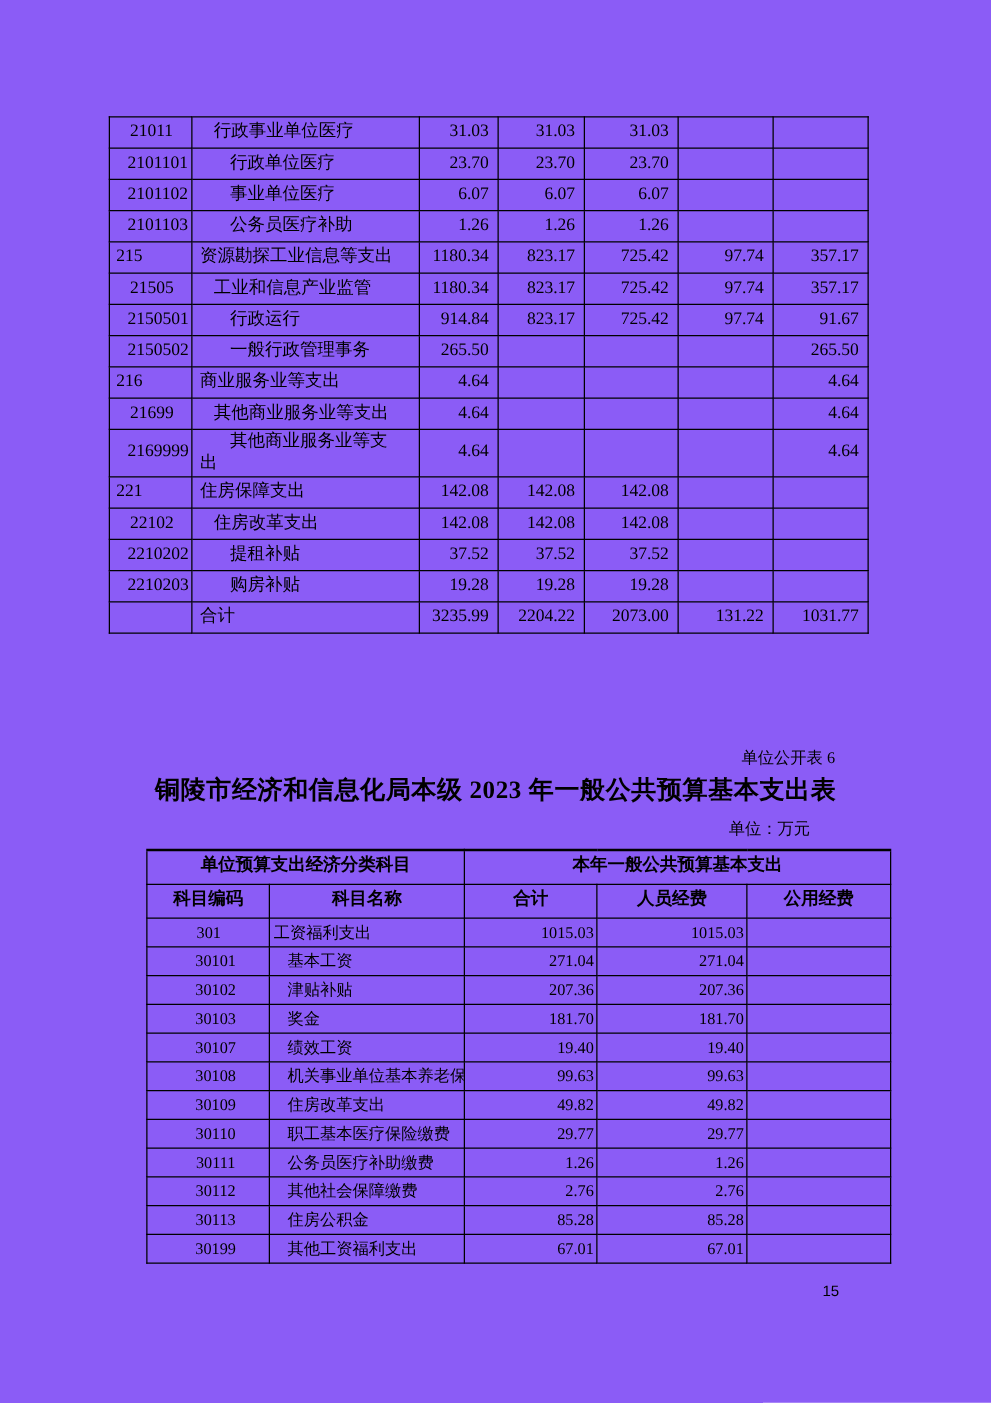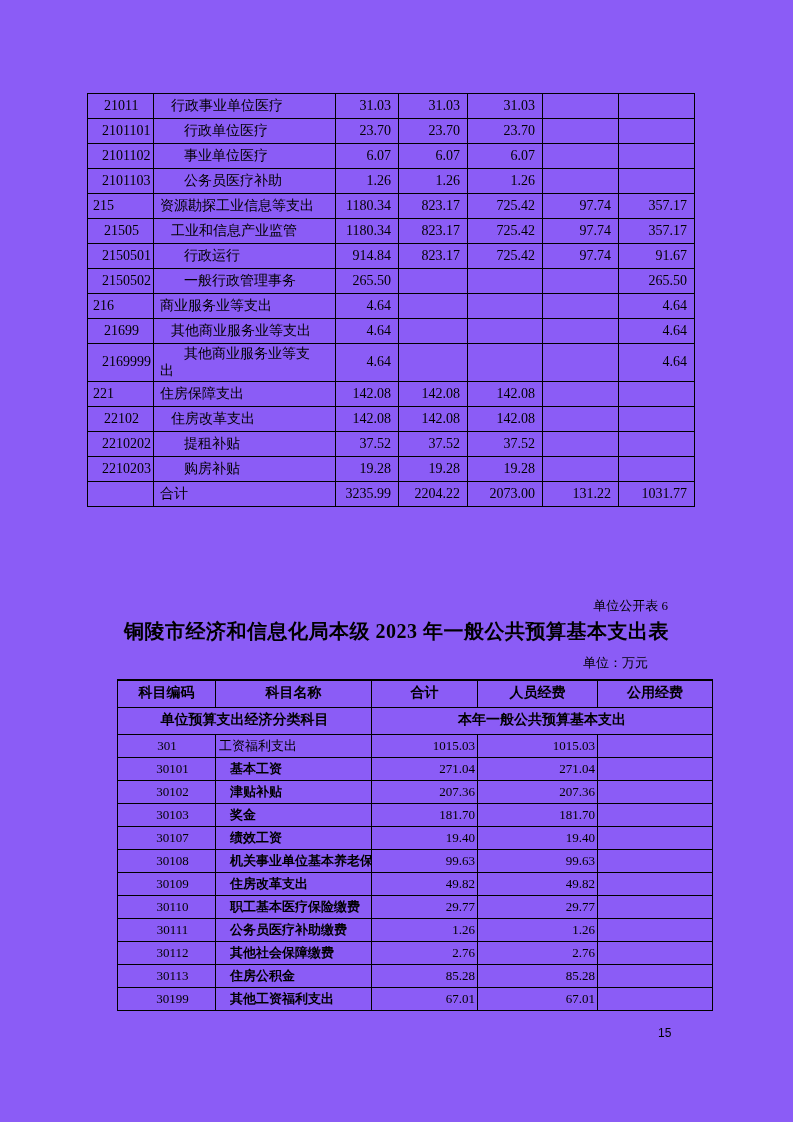"科目编码" tr { order: before "单位预算支出经济分类科目" -> after "单位预算支出经济分类科目" }
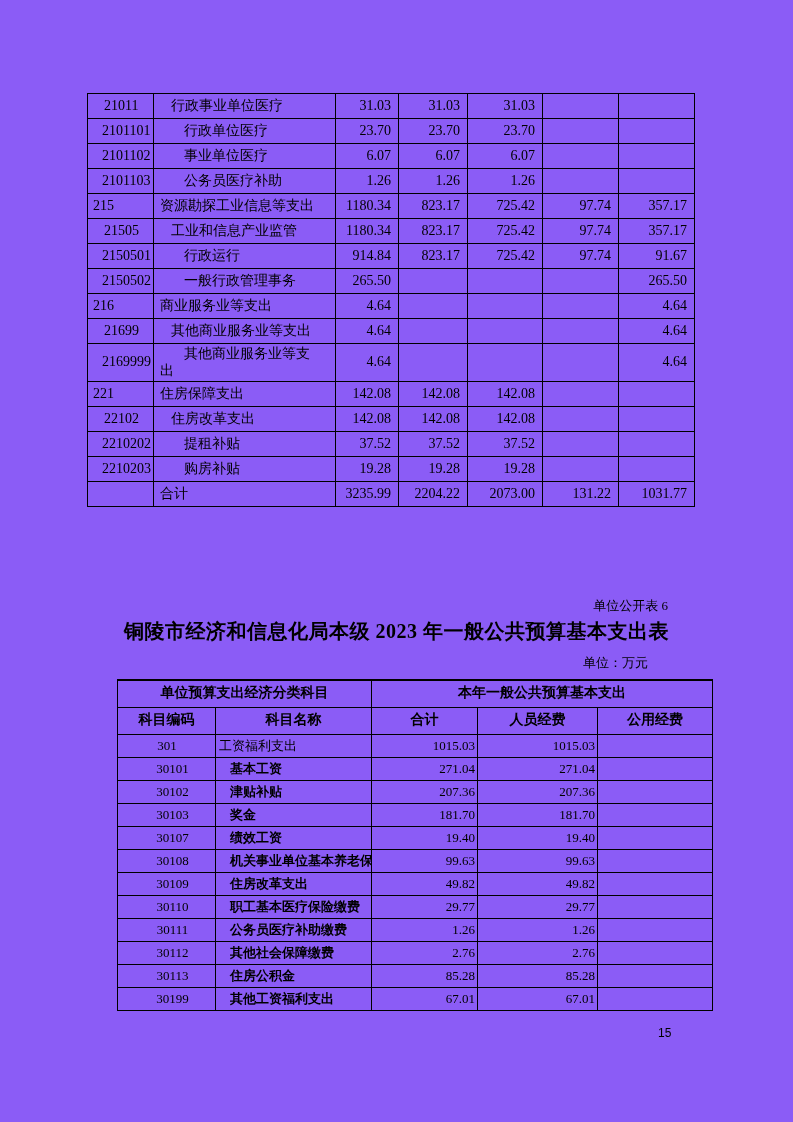"基本工资" #t2 td.name.lvl2 { font-weight: bold -> none }
